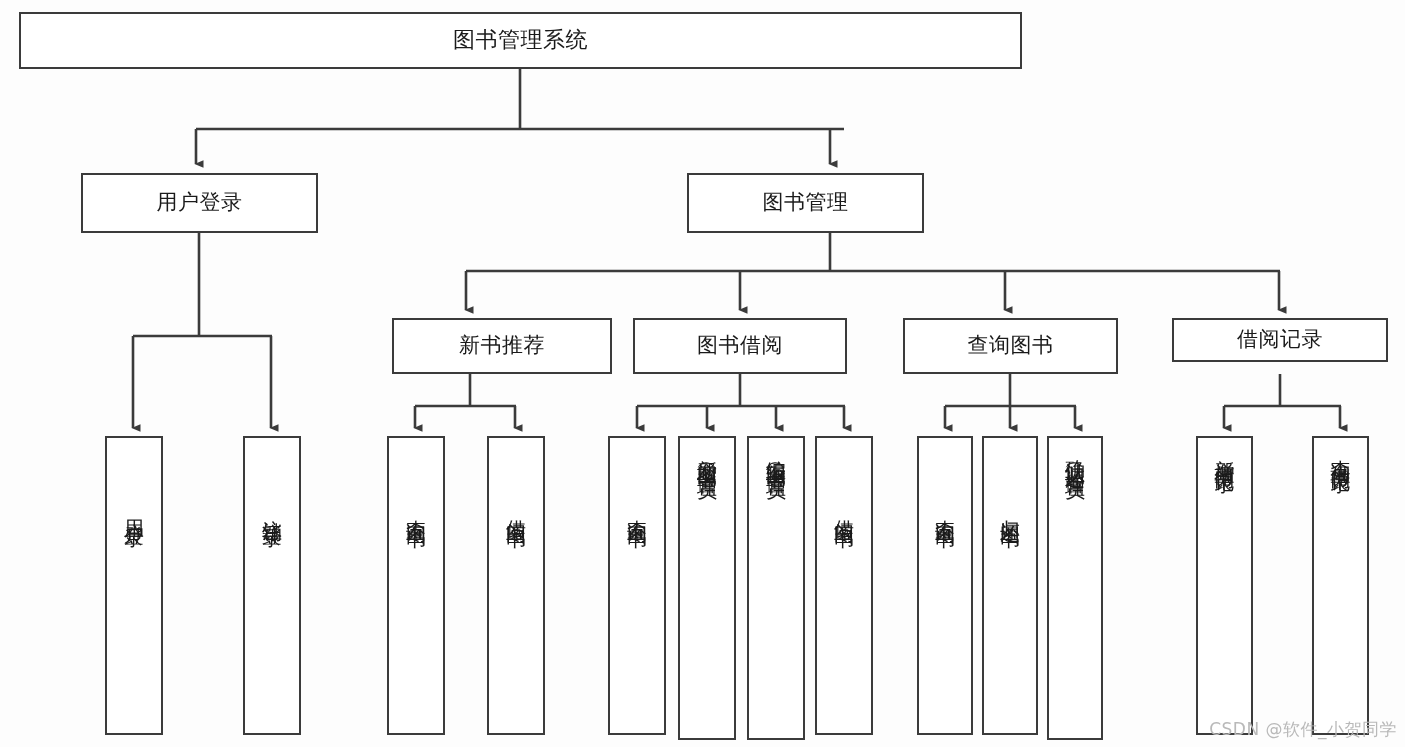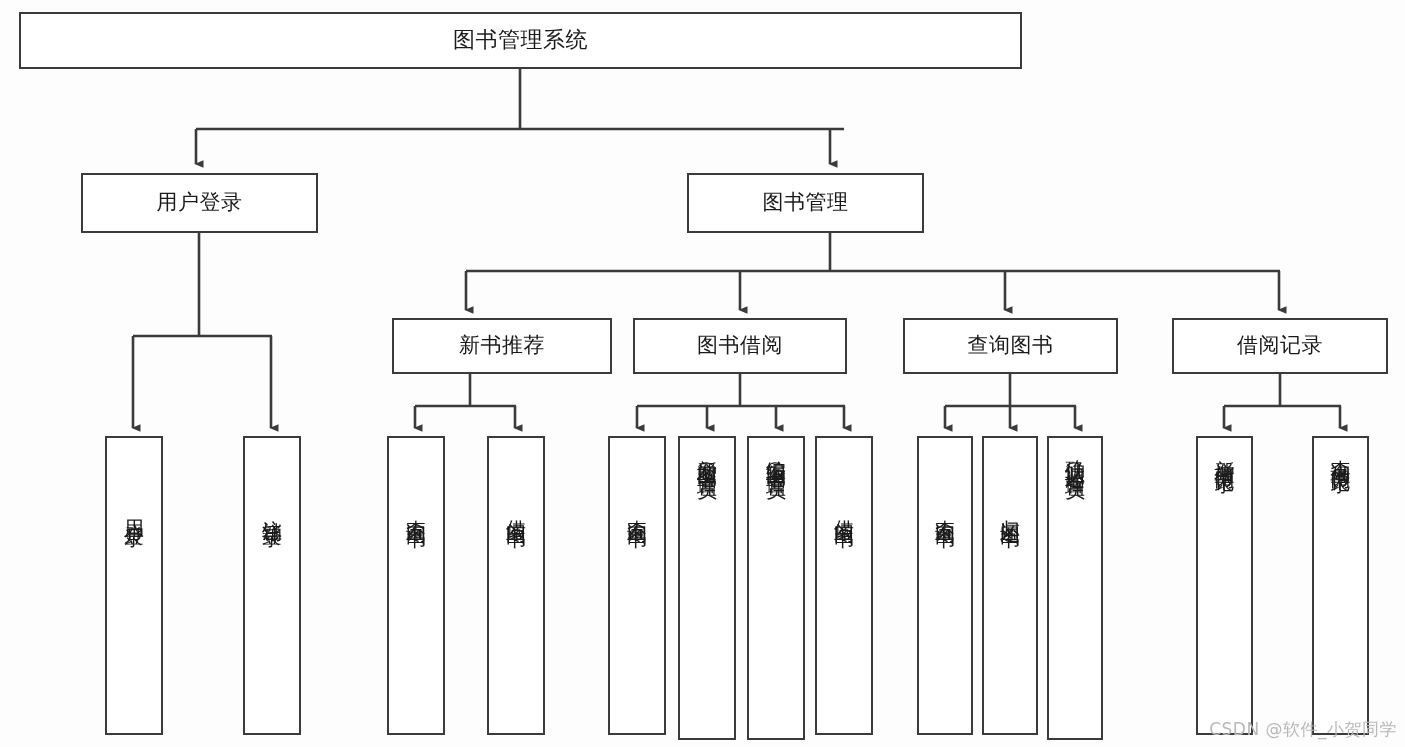"借阅记录" div.node { height: 56px -> 44px }
